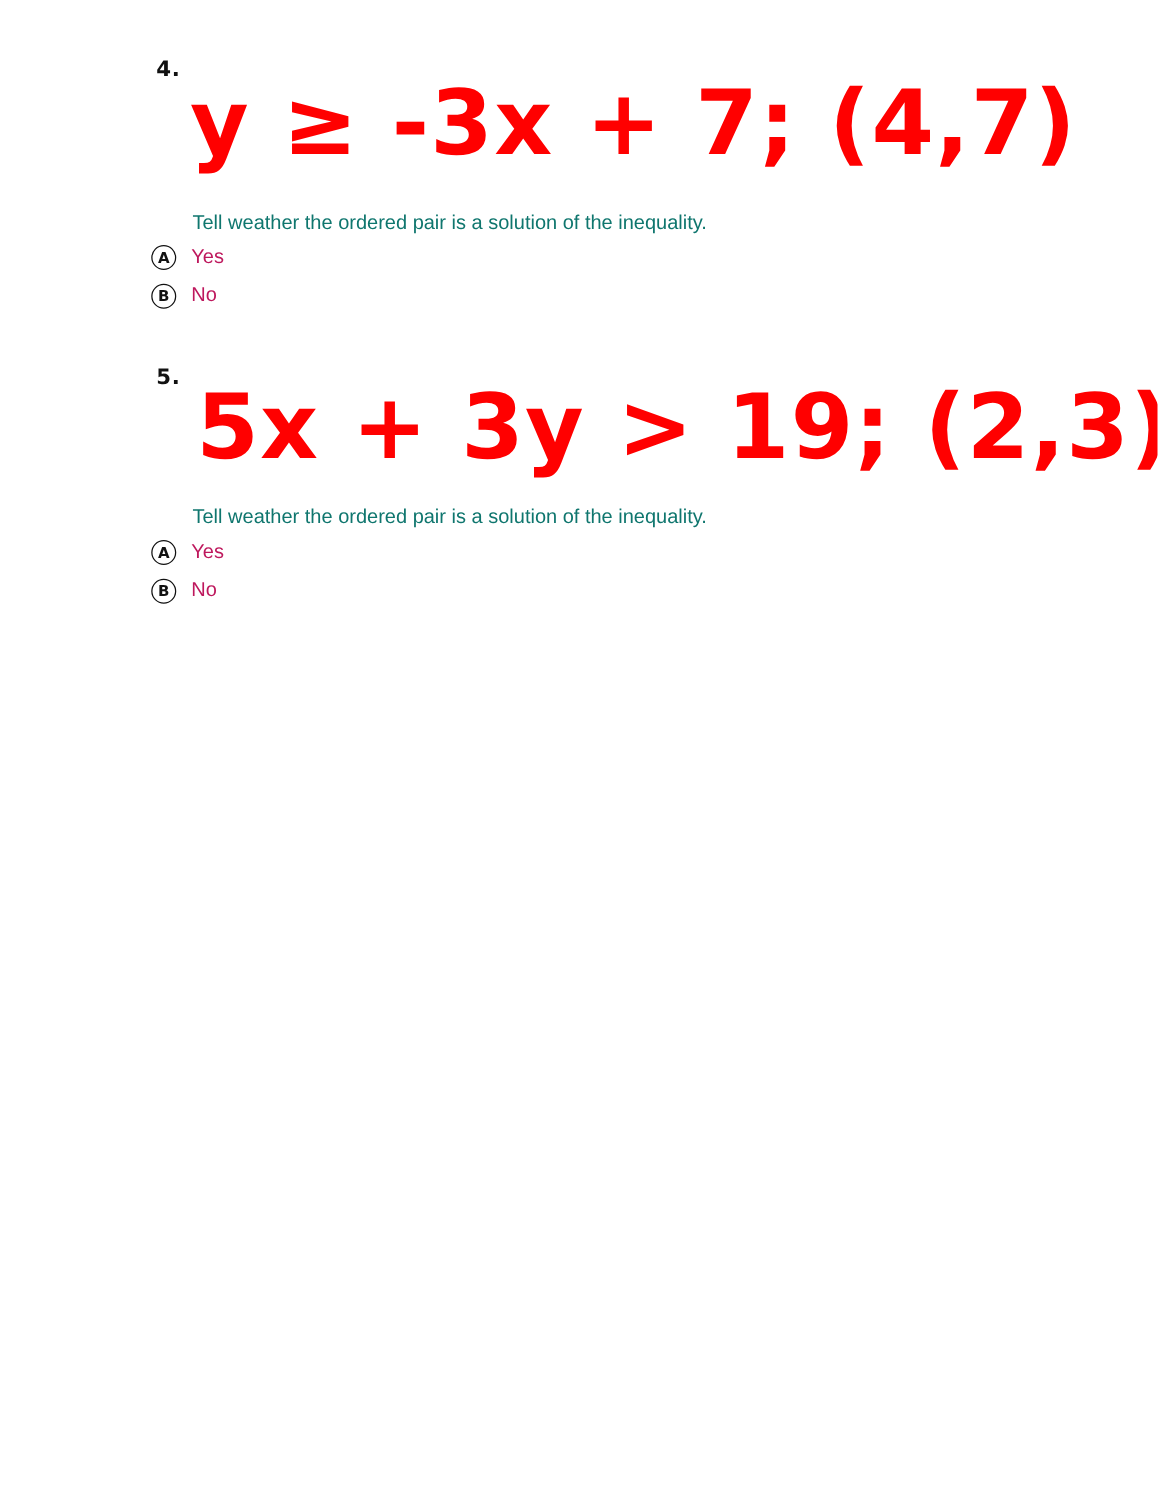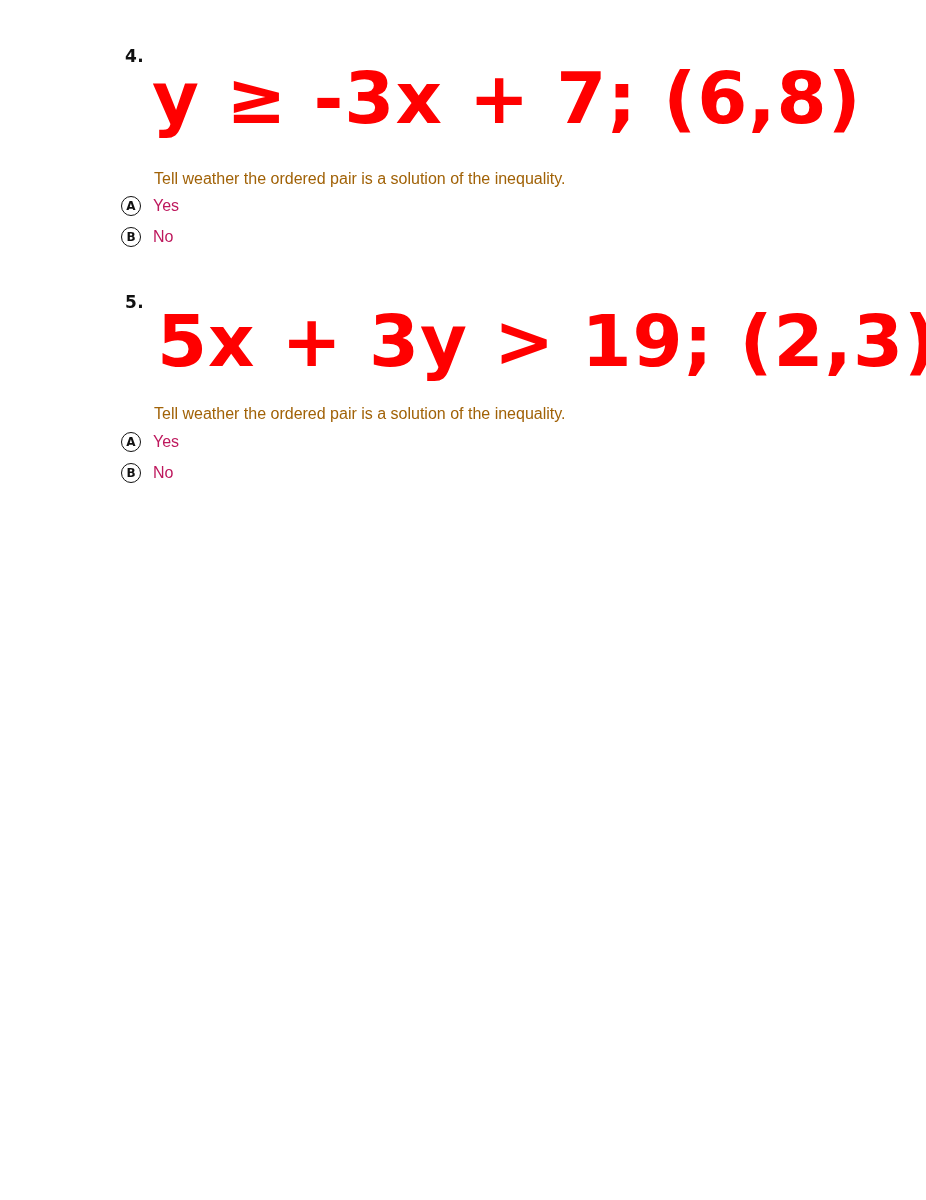"y ≥ -3x + 7;" div.equation { text: 6,8 -> 4,7 }
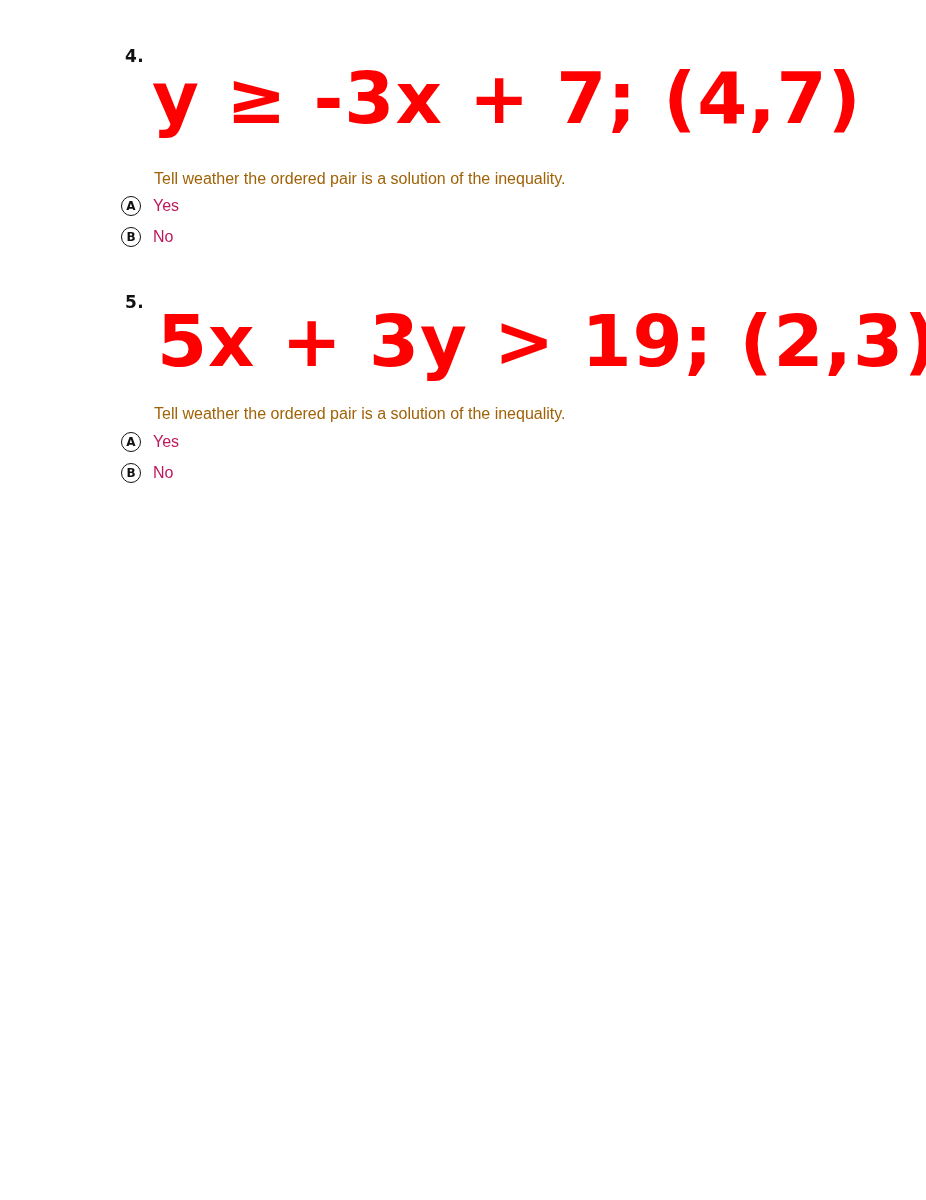"Tell weather the ordered pair" .prompt { color: #a16207 -> #0f766e }
